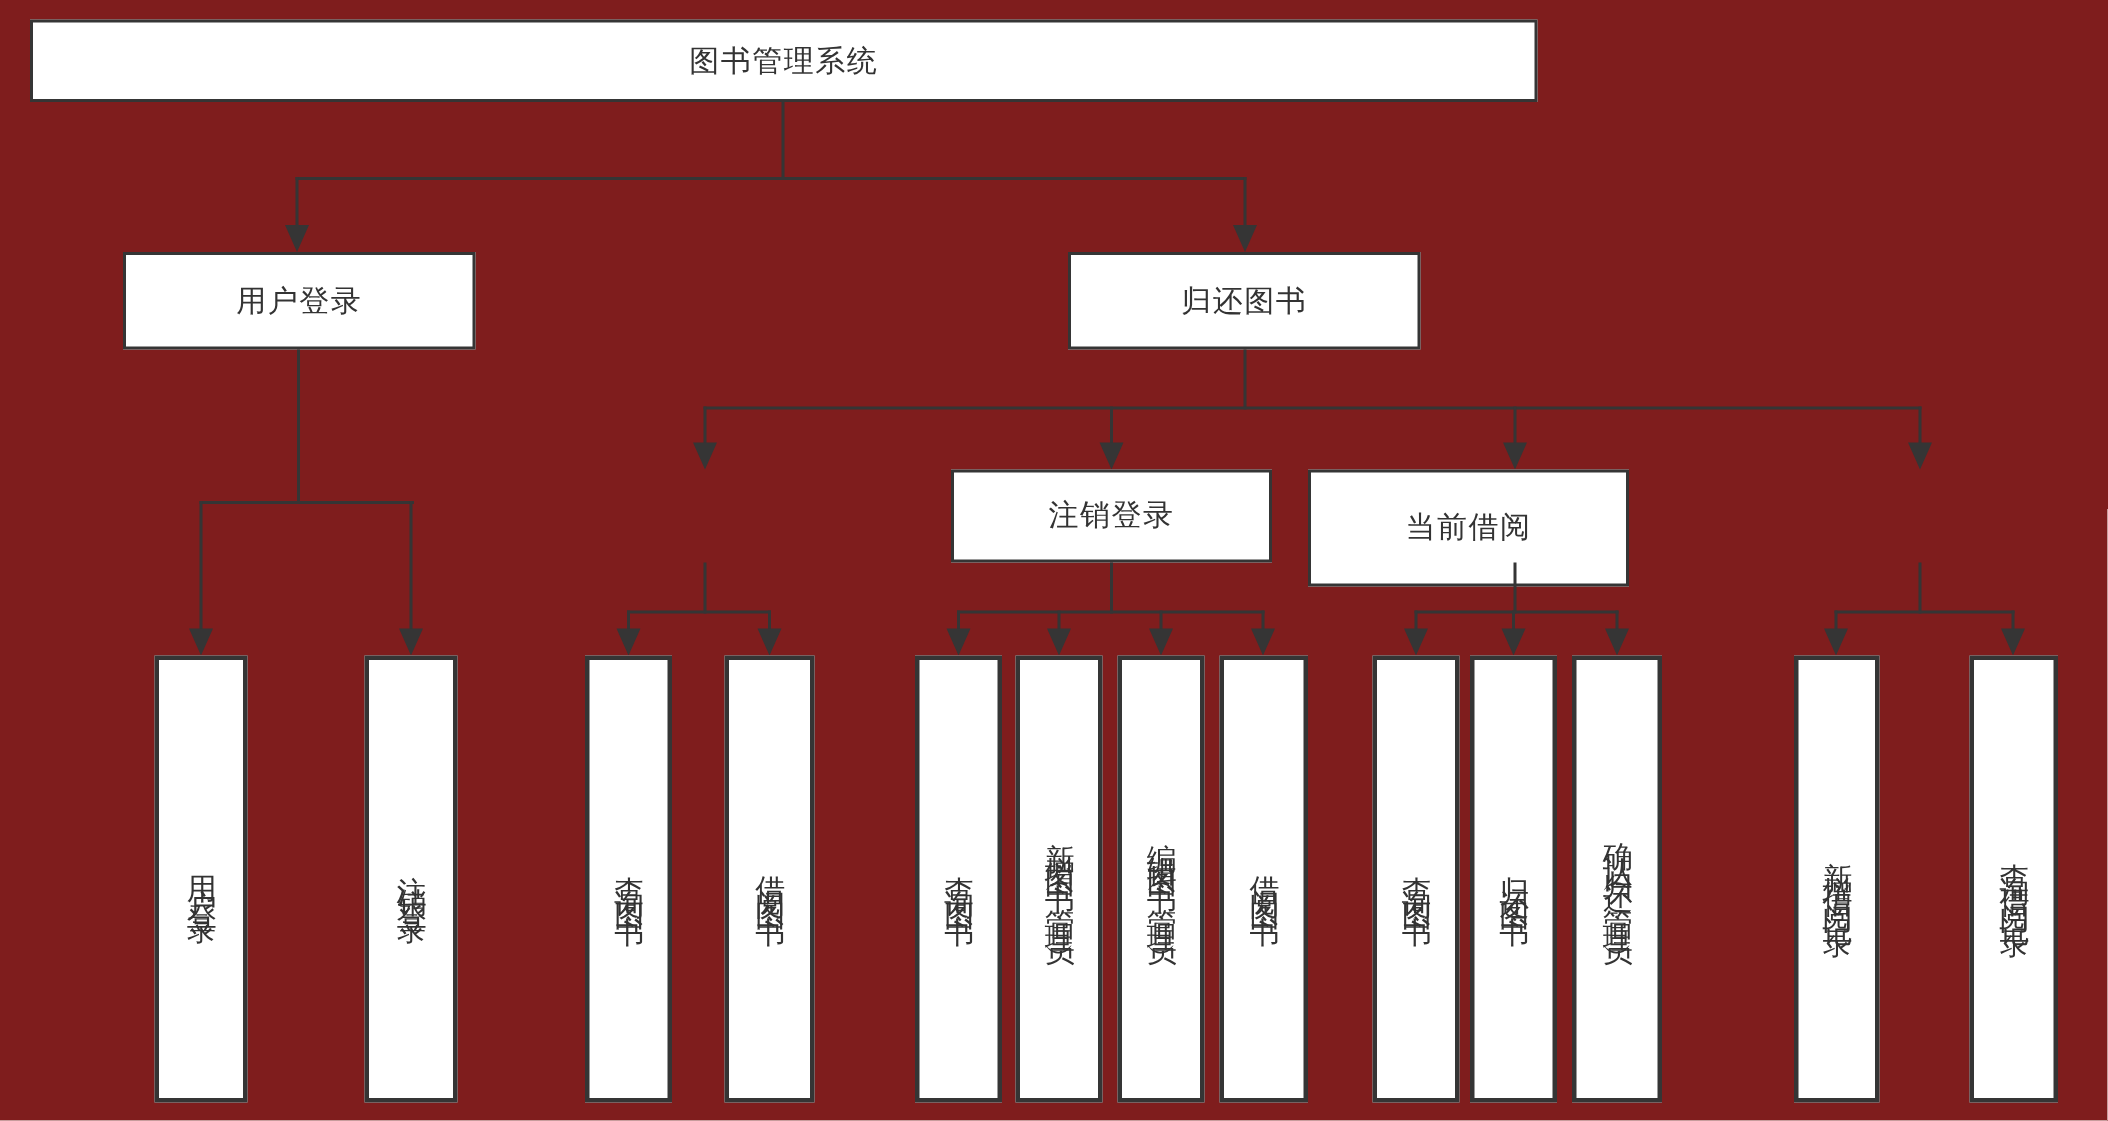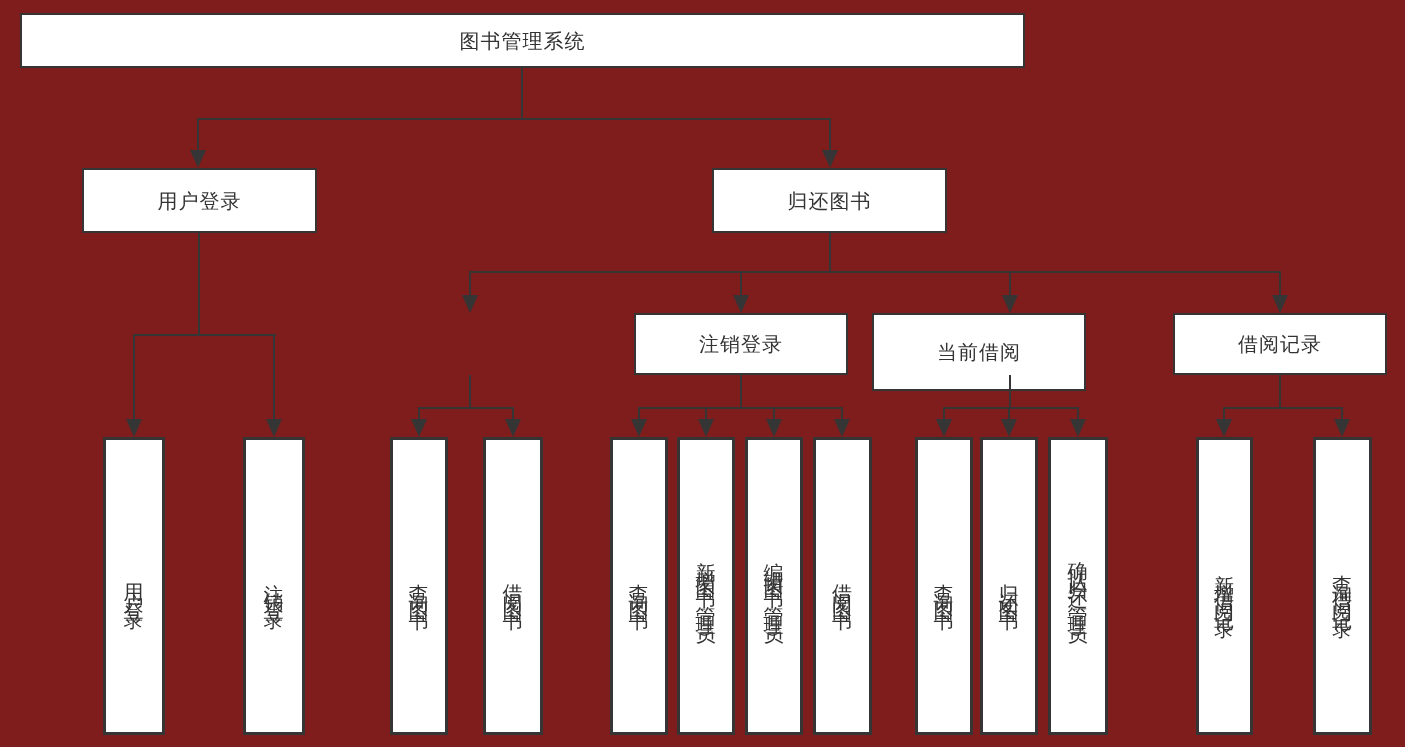"借阅记录" div.box { html: <div>借阅记录</div> -> none }
